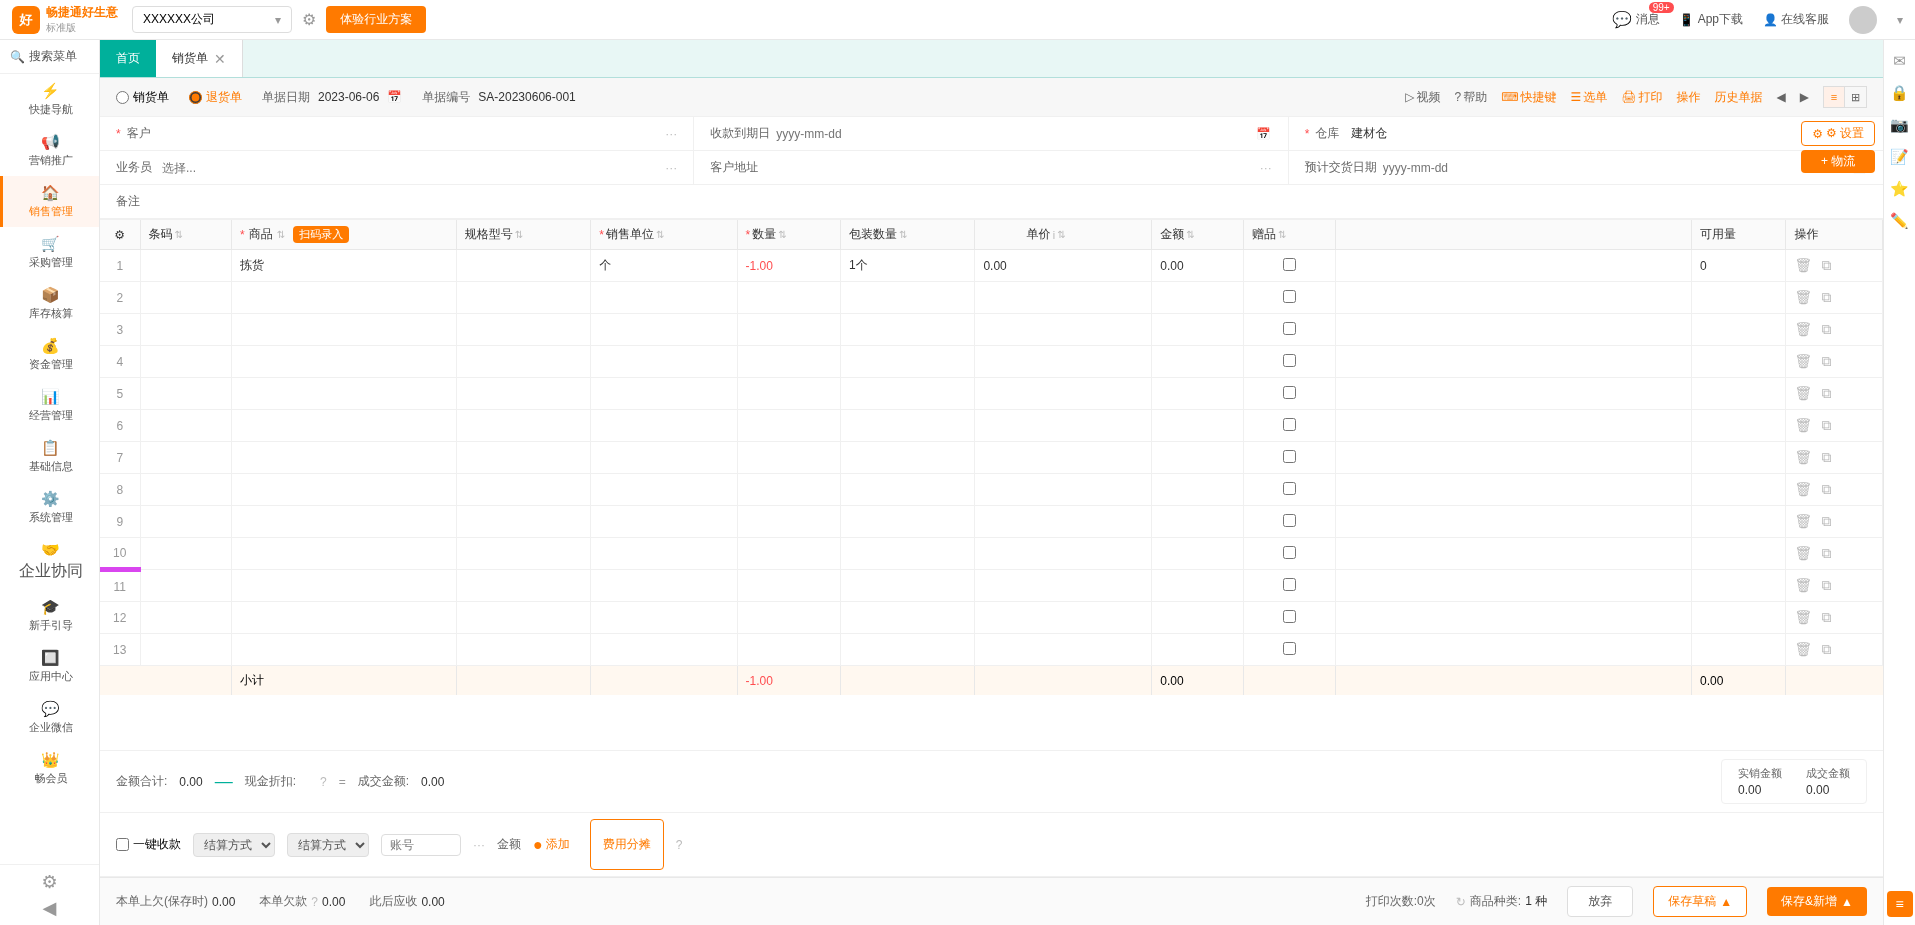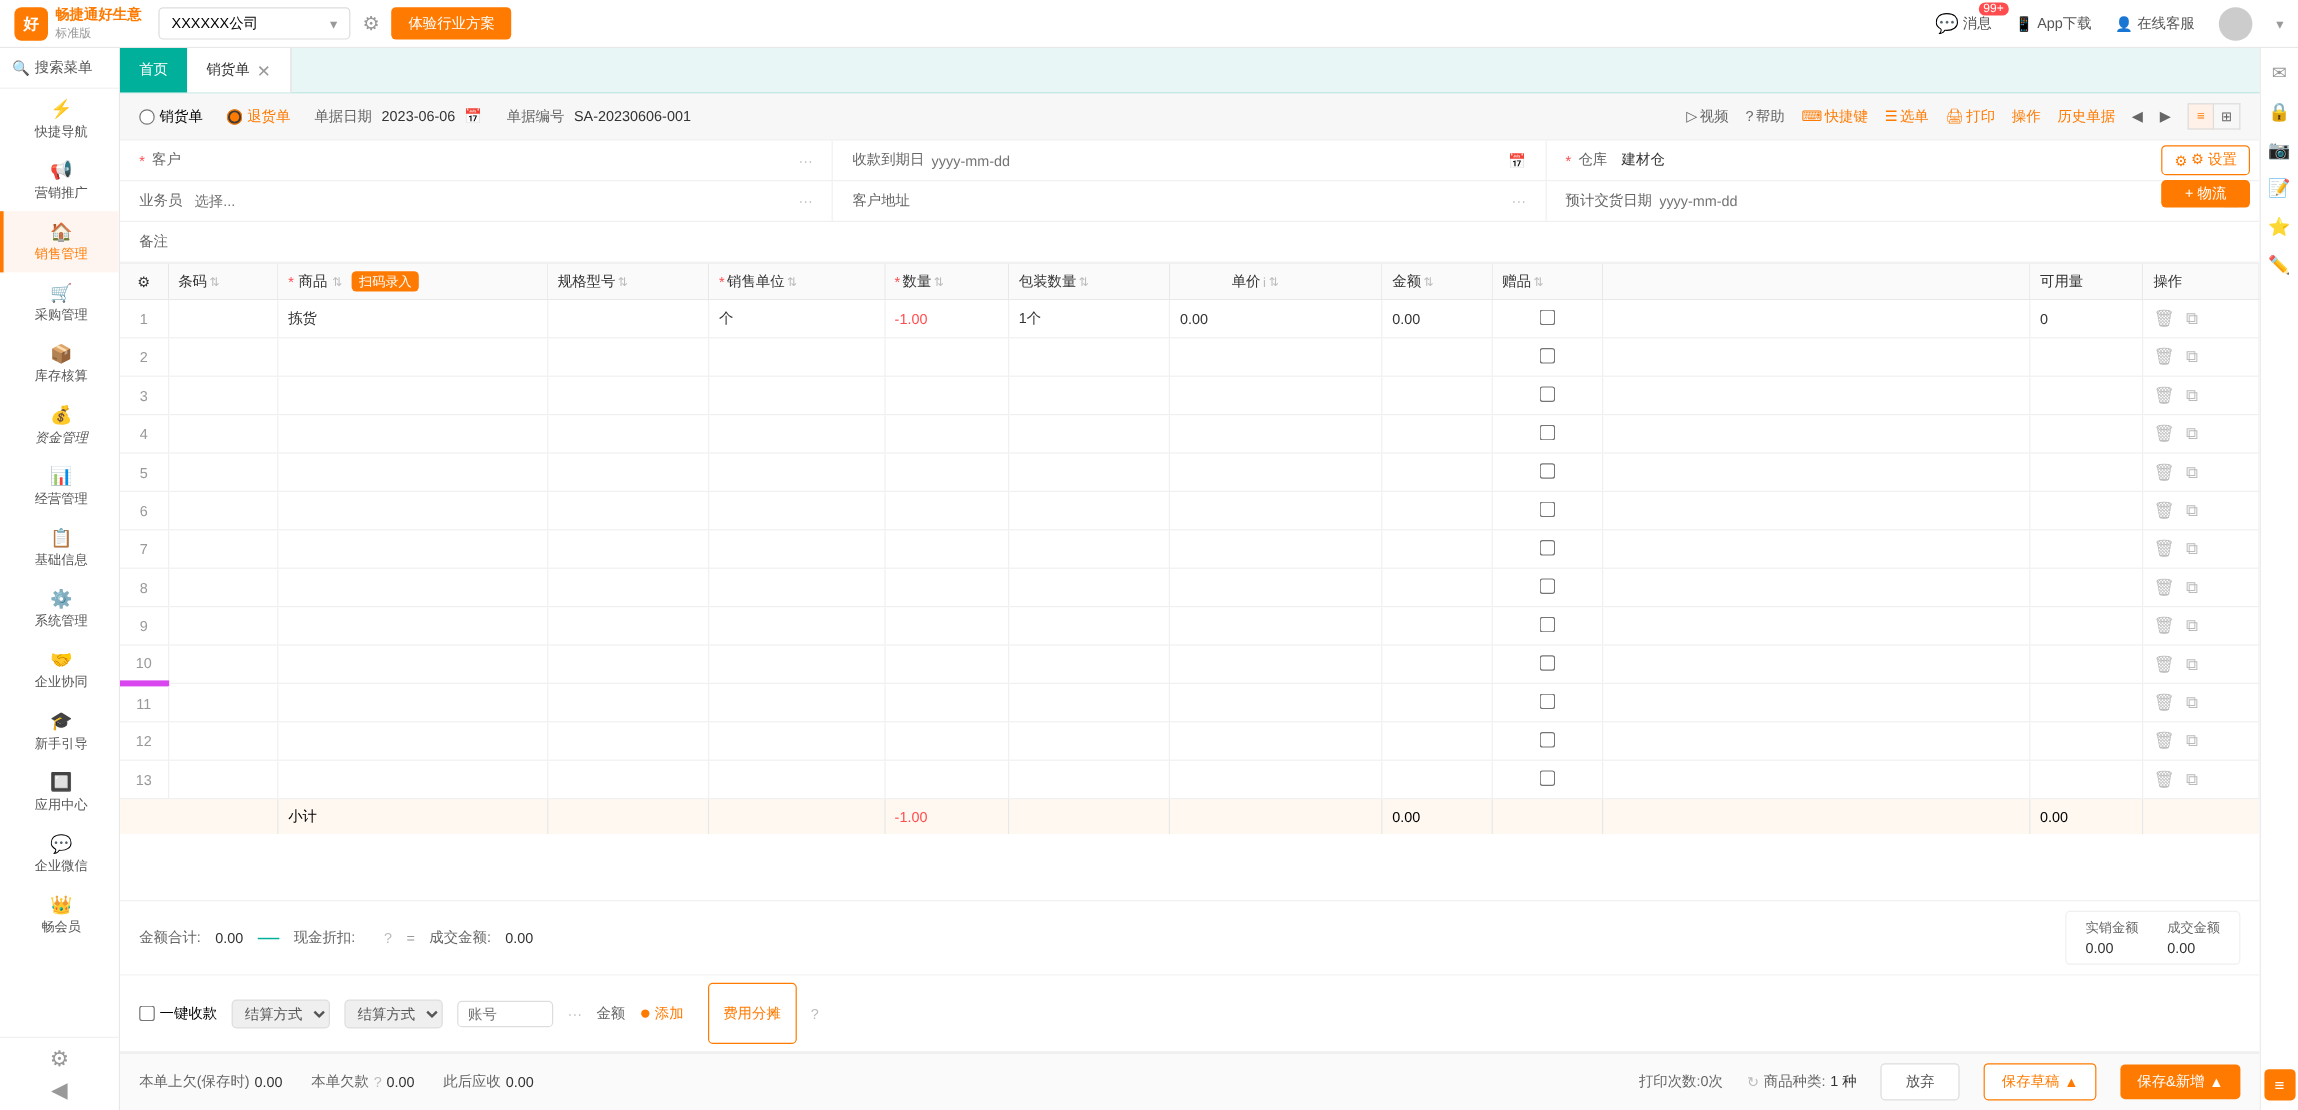"资金管理" span { font-style: italic -> none }
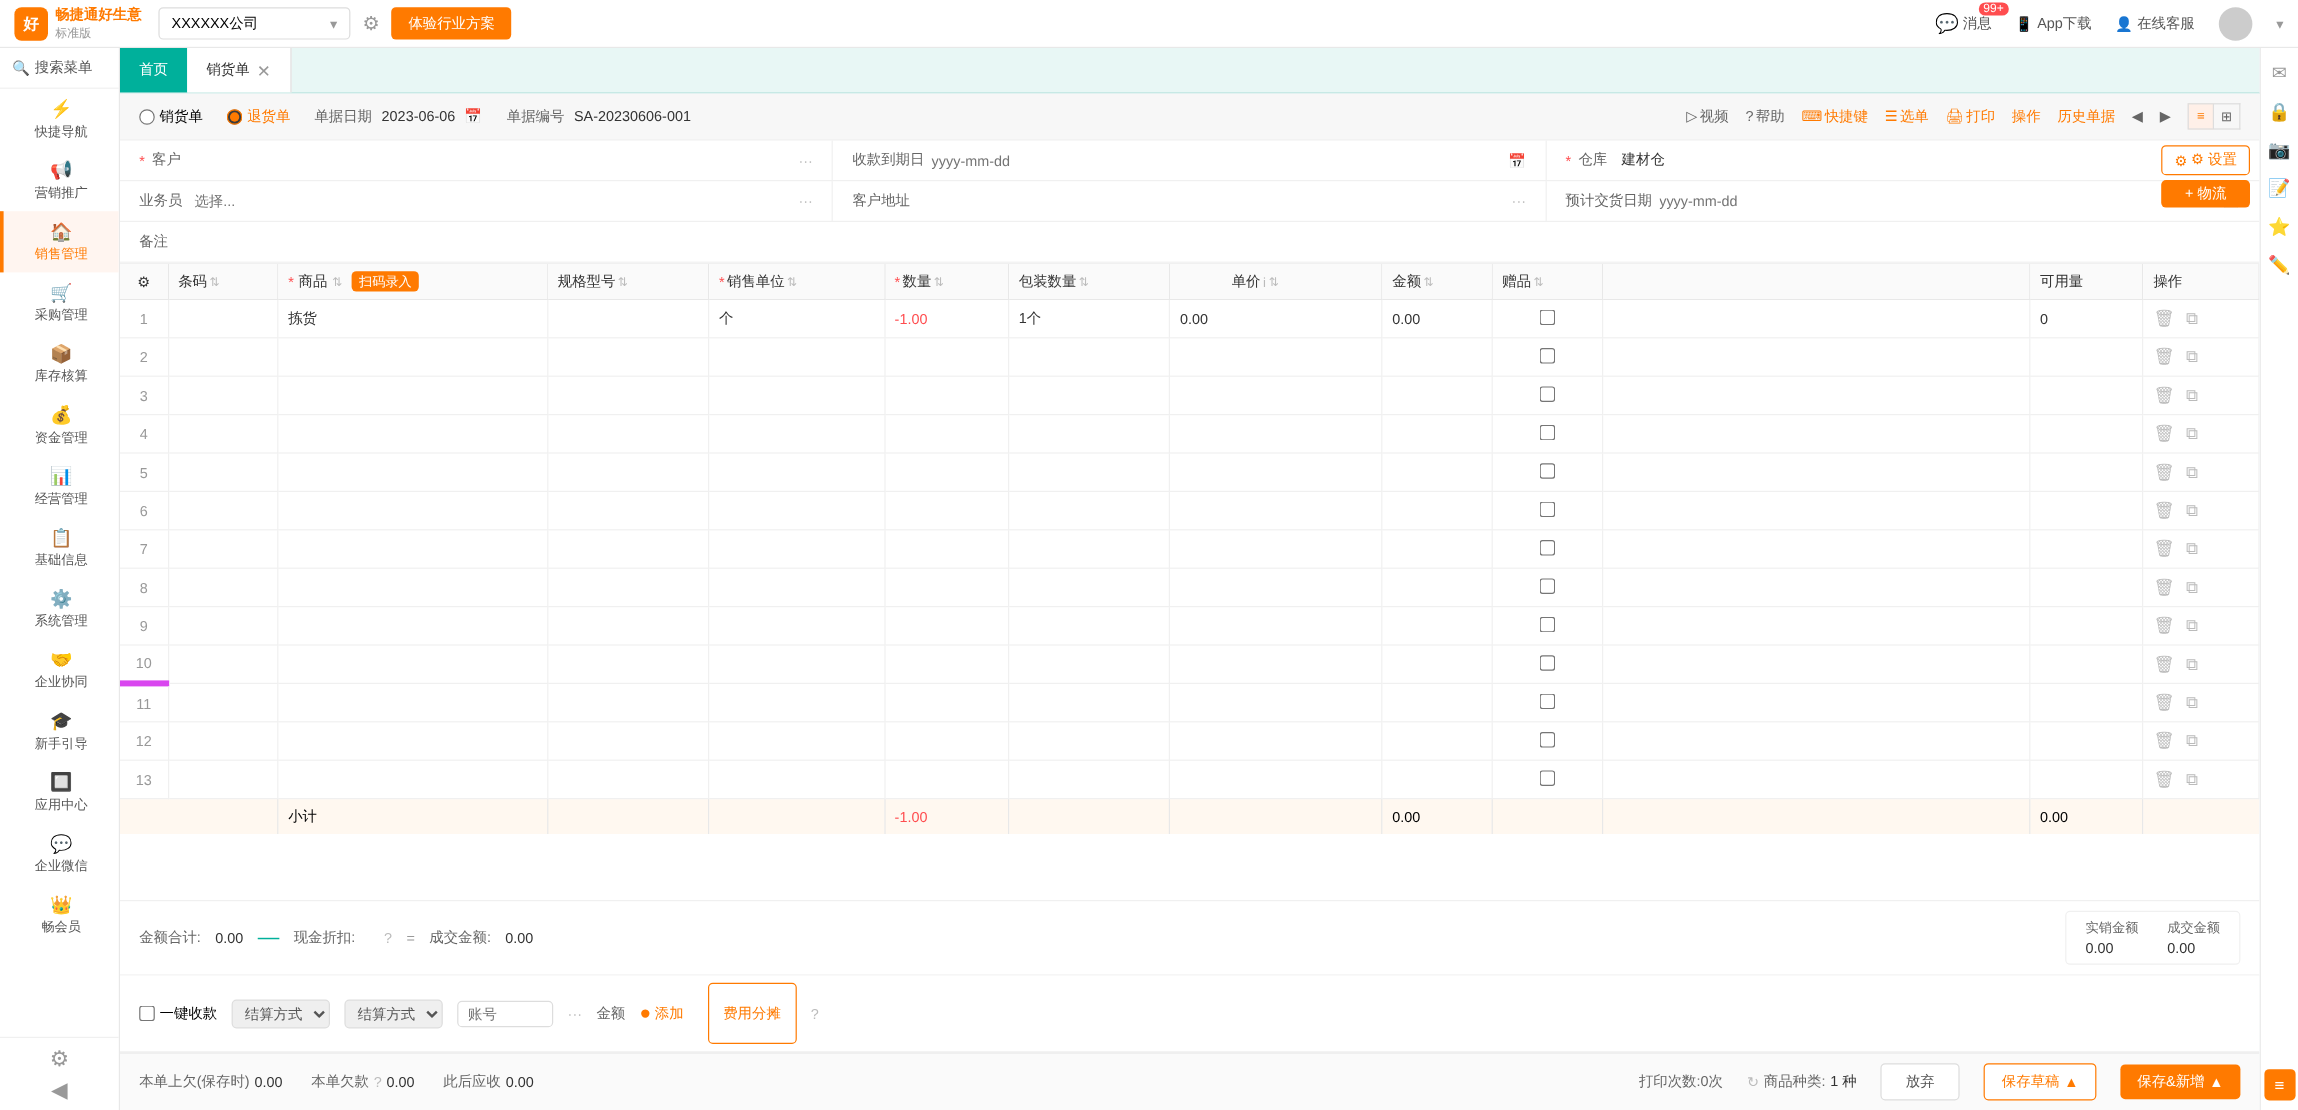"企业协同" span { font-size: 11px -> 16px }
